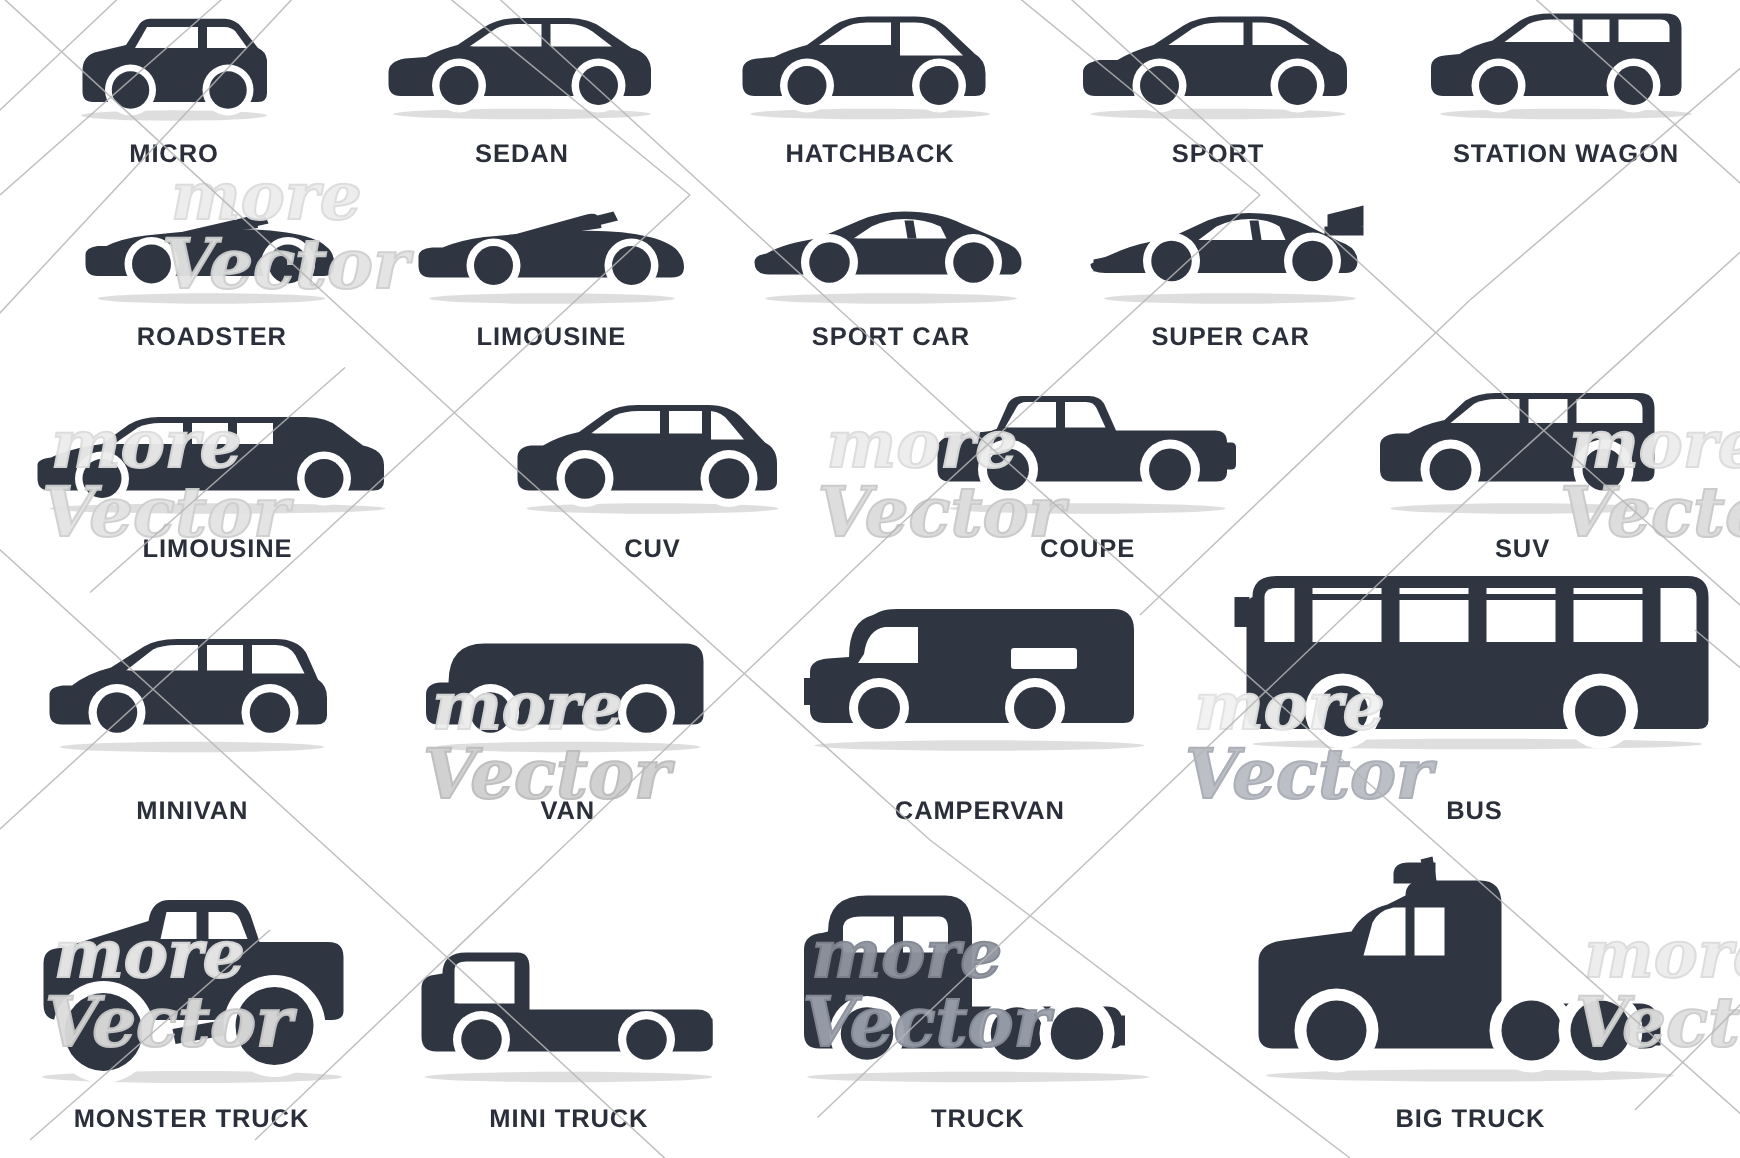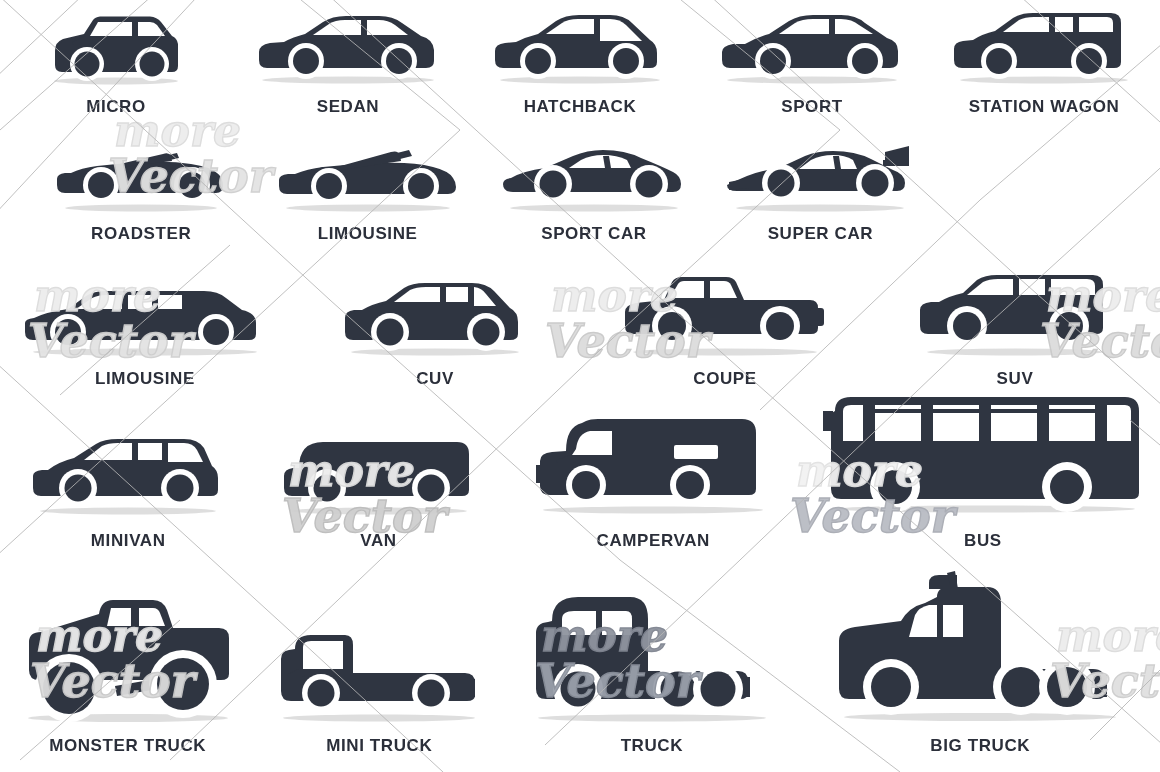"MINIVAN" .r4 .label { margin-top: 15px -> 28px }
